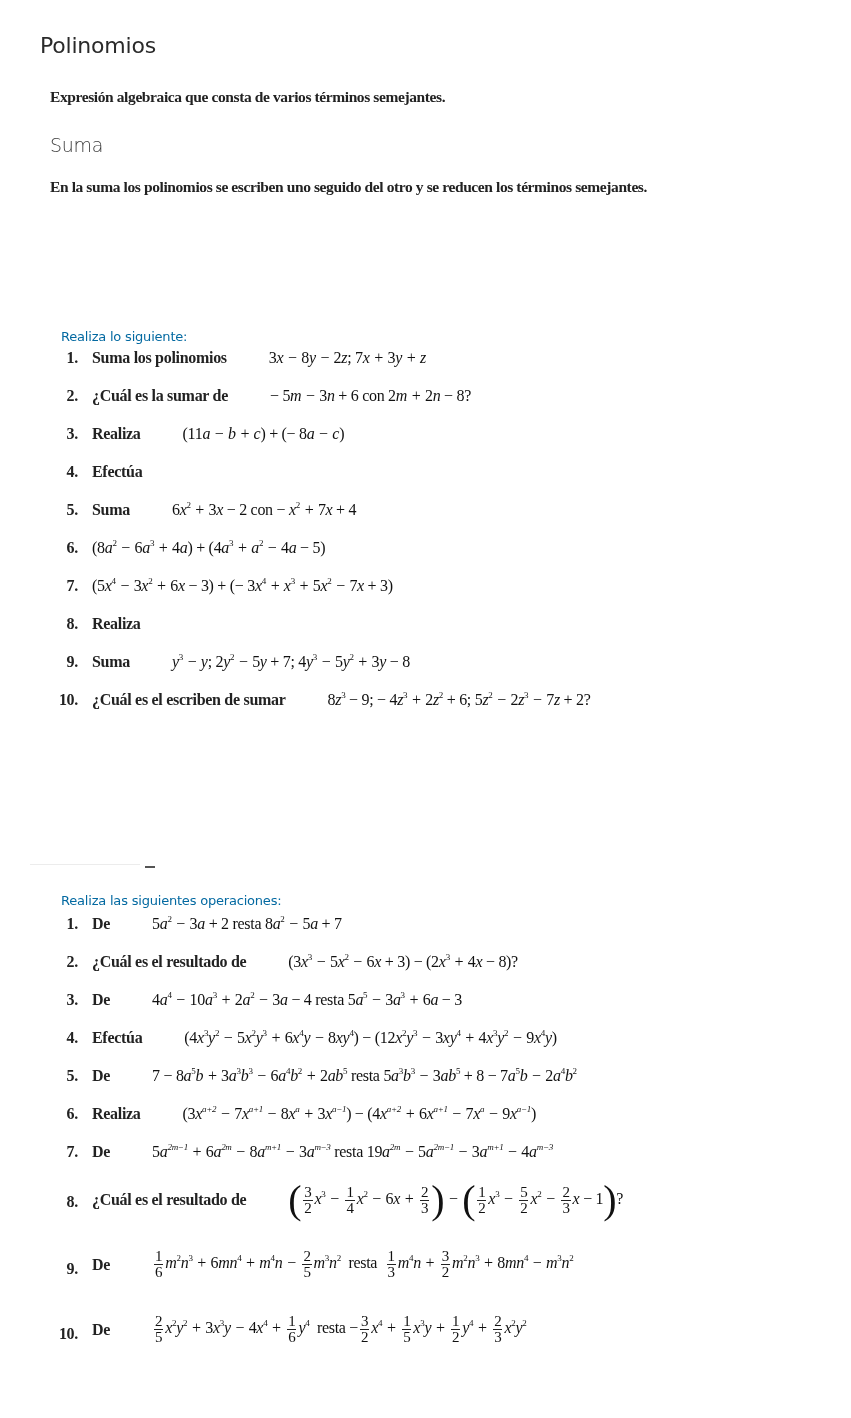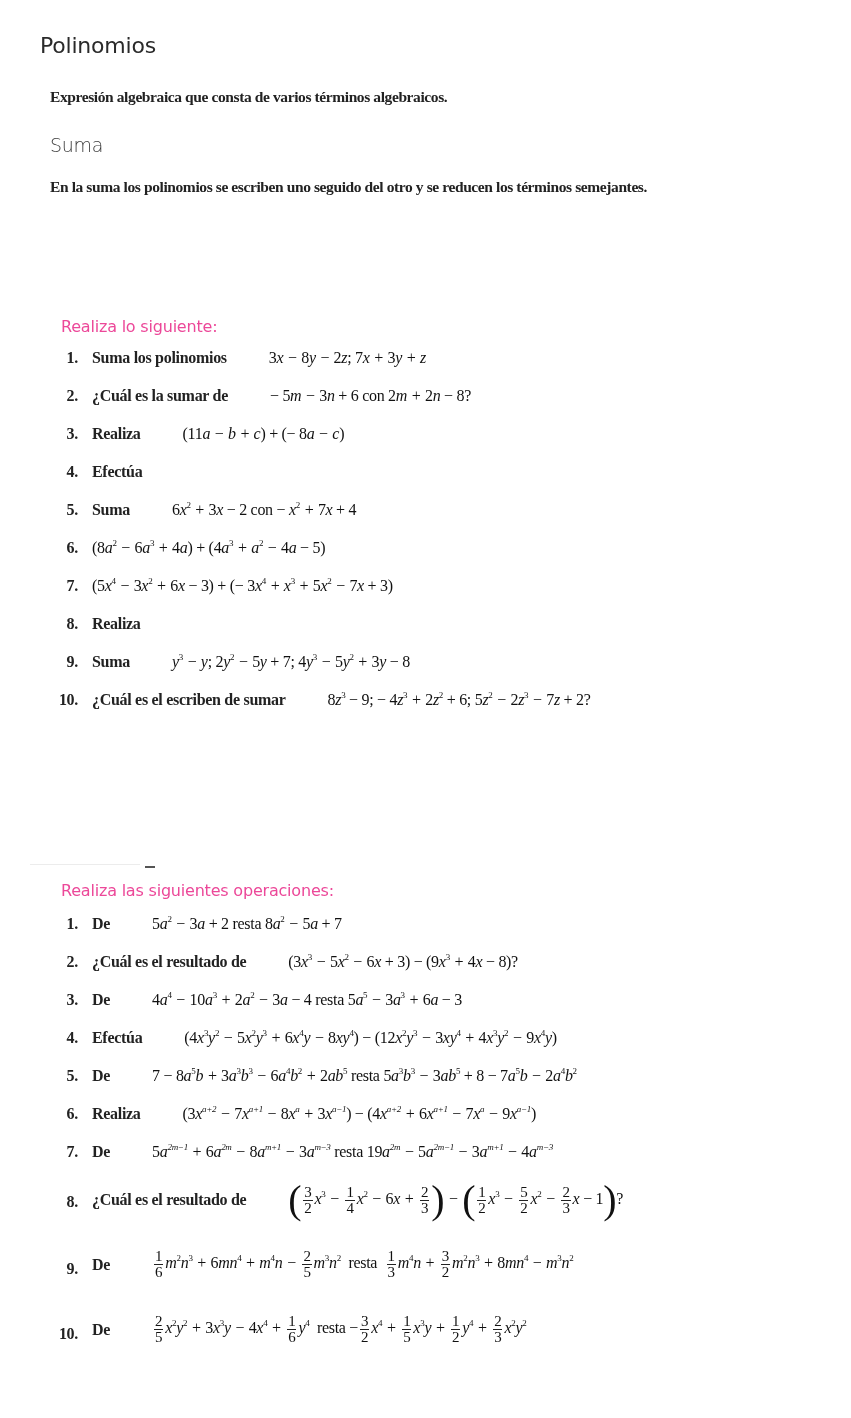"Expresión algebraica que consta de" div.p { text: algebraicos -> semejantes }
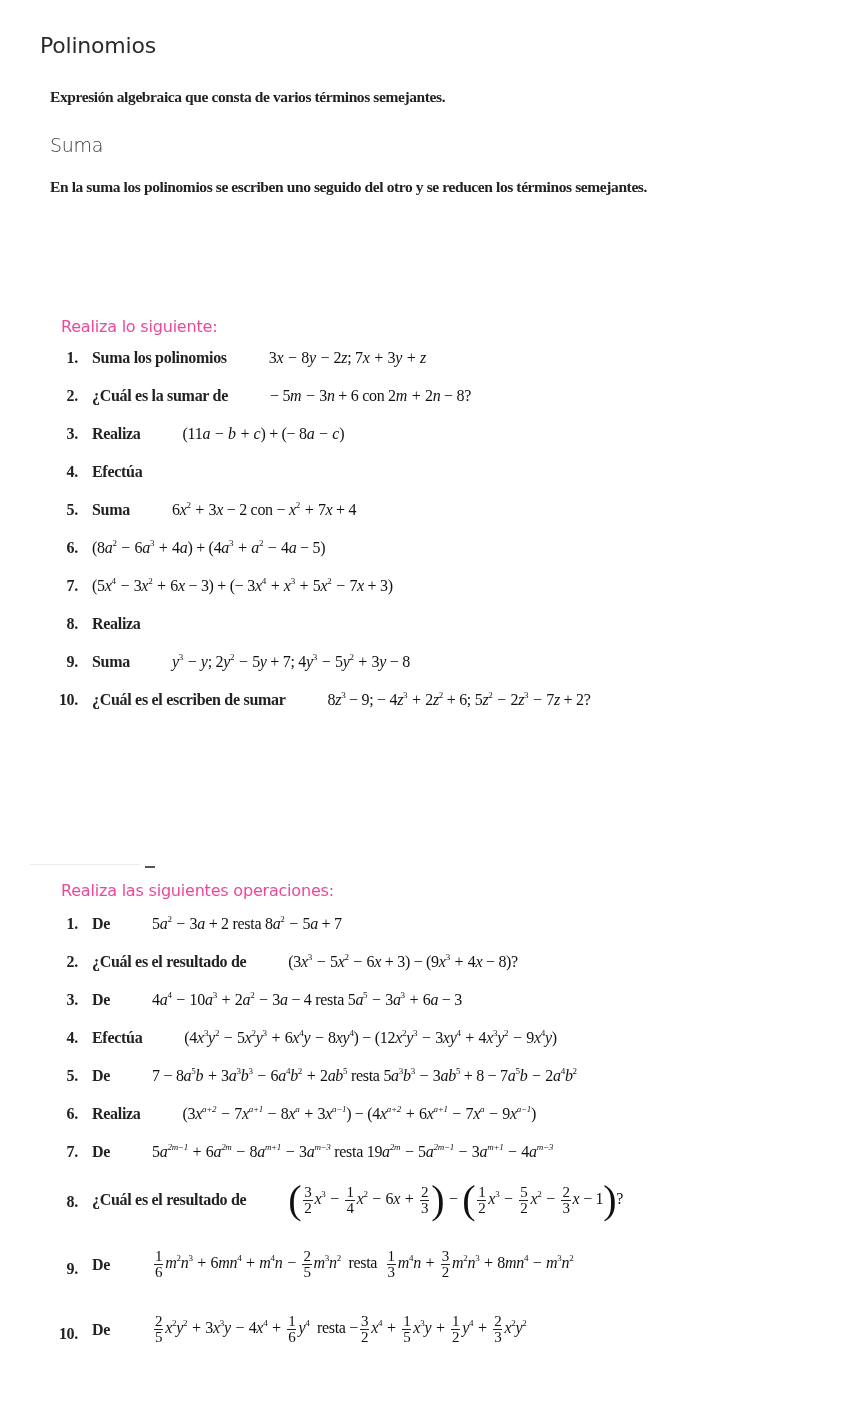"Realiza lo siguiente:" .section-title { color: #ec4899 -> #0369a1; font-size: 16px -> 13px; margin-top: none -> 12px }
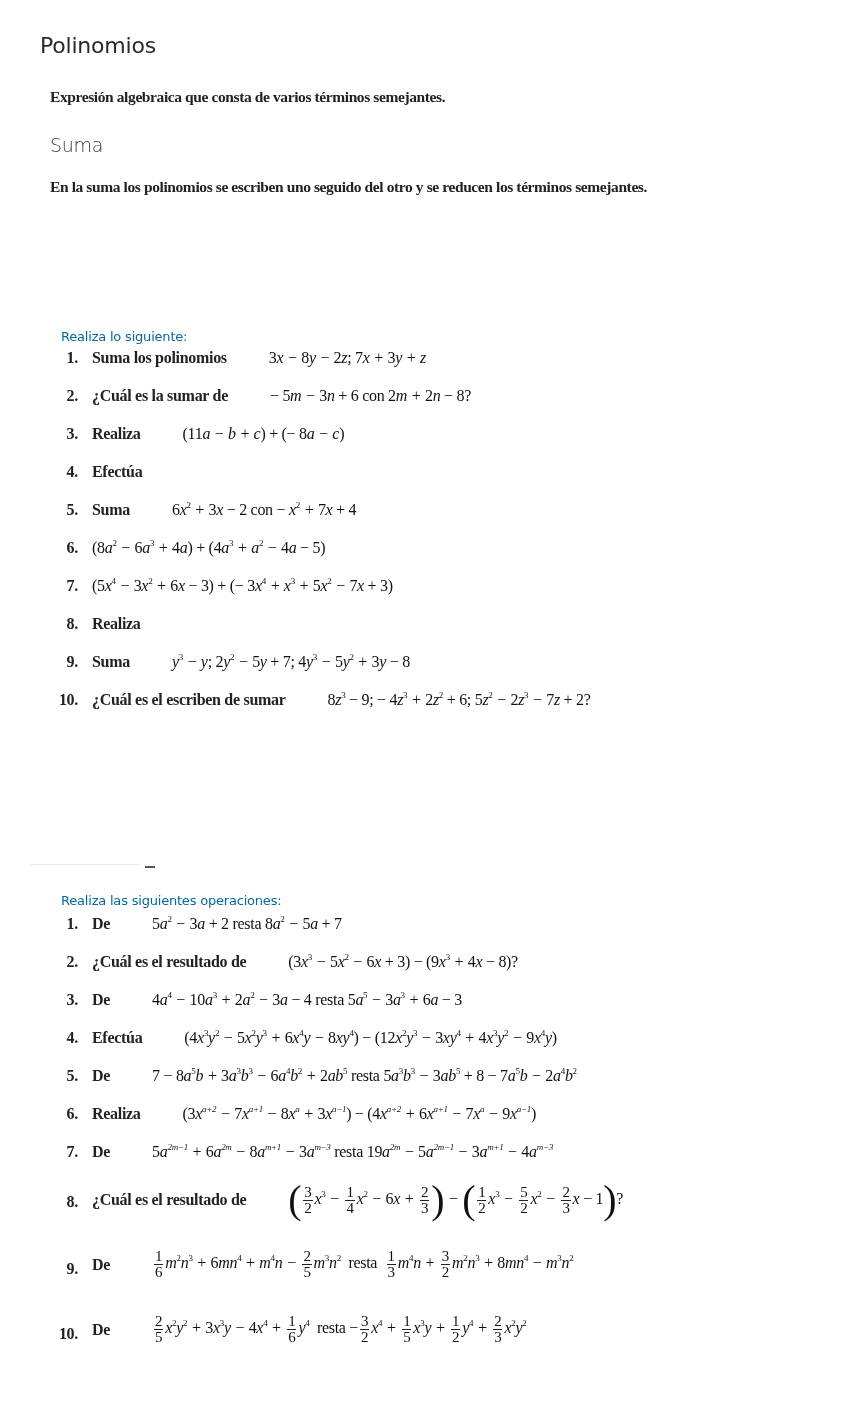"+ 3) − (9" span.n { text: 9 -> 2 }
